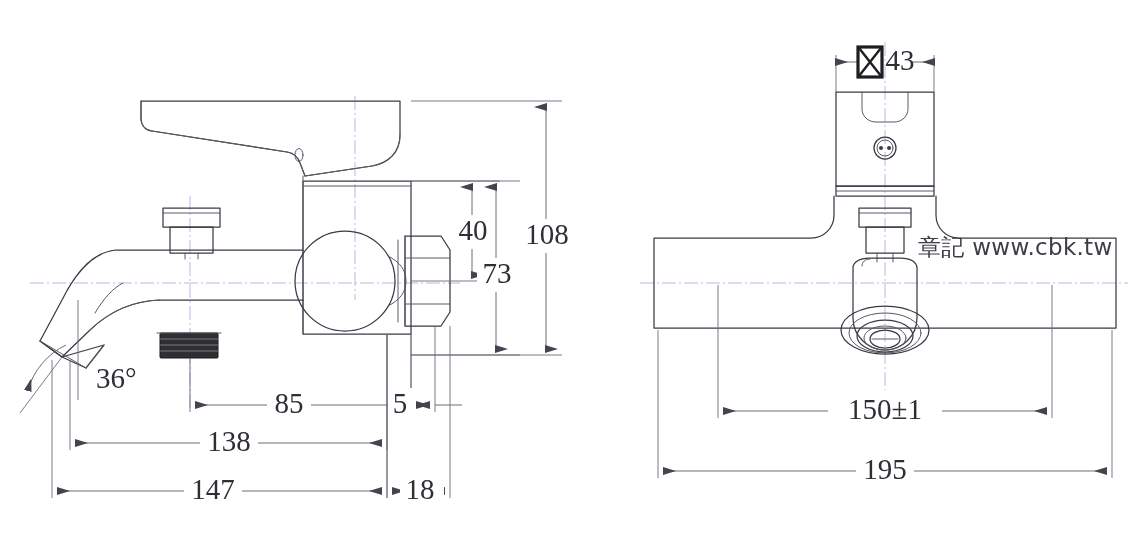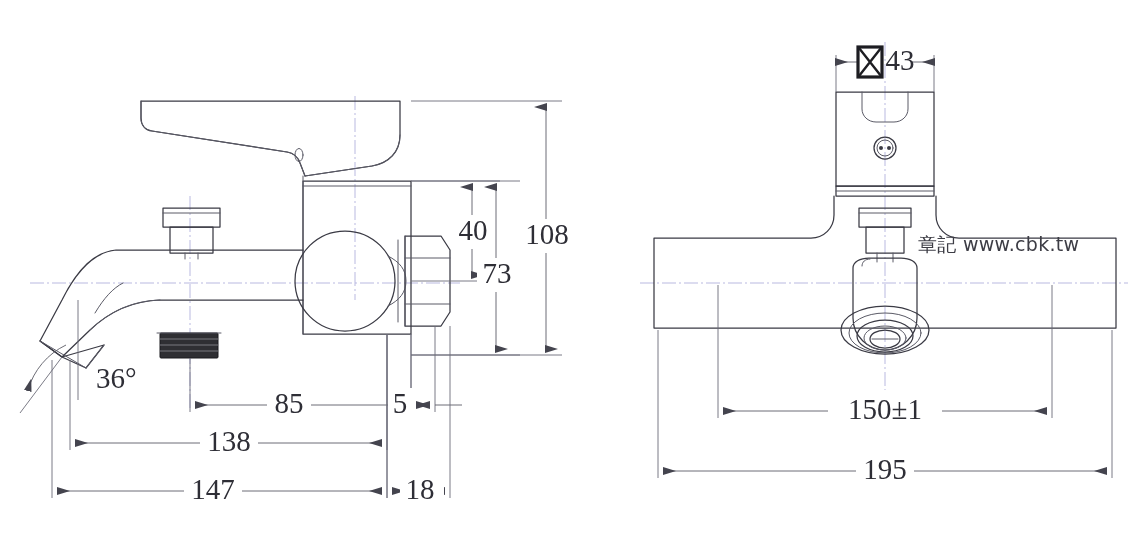"章記 www.cbk.tw" .watermark { font-size: 19px -> 23px }
